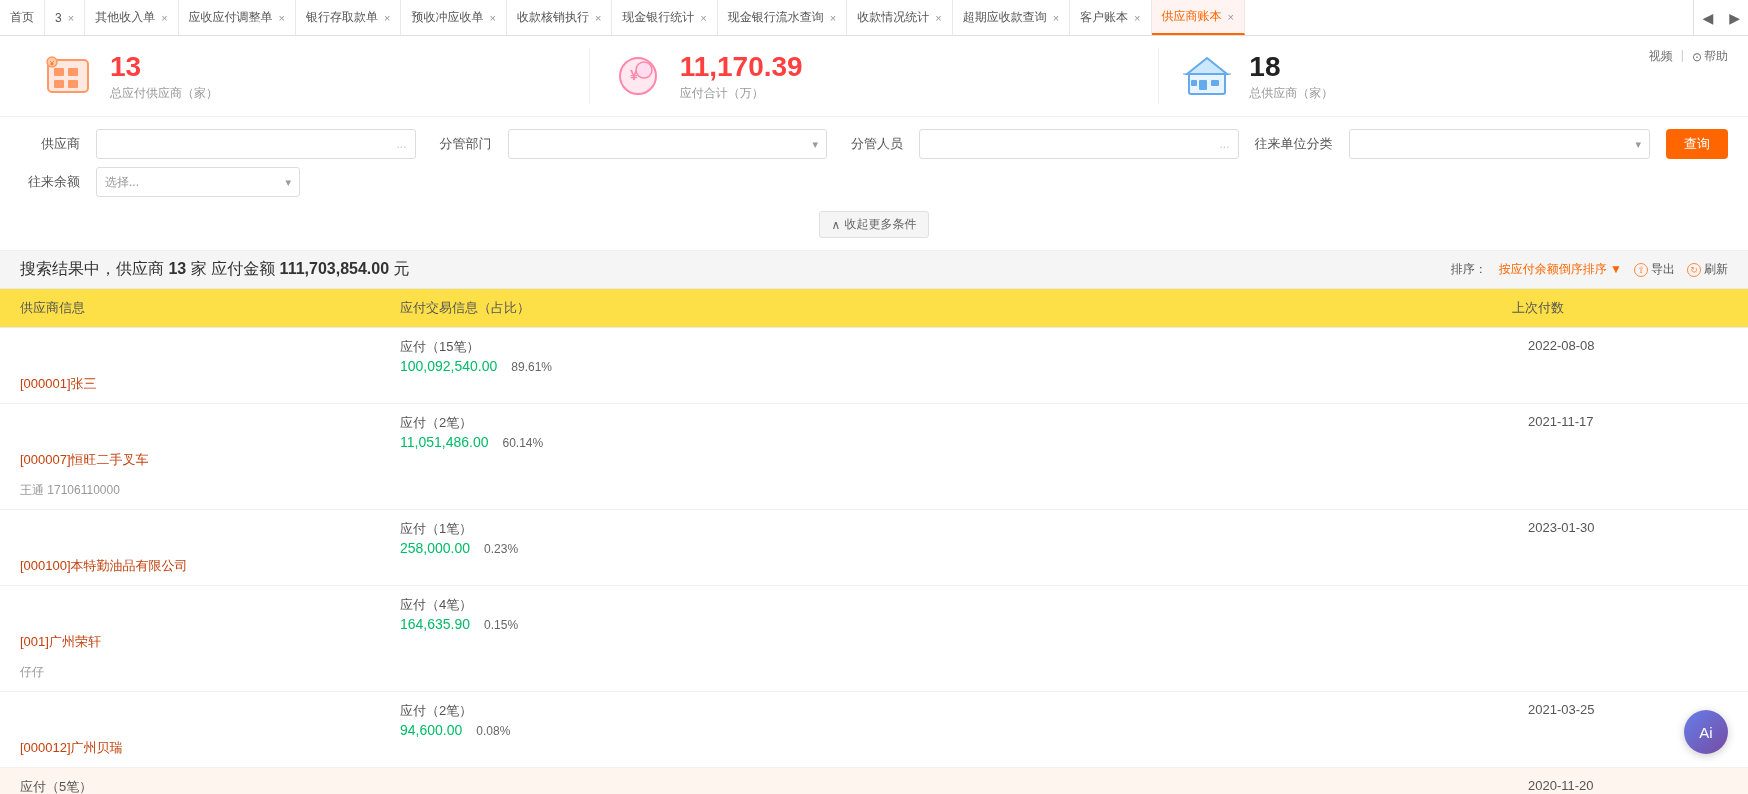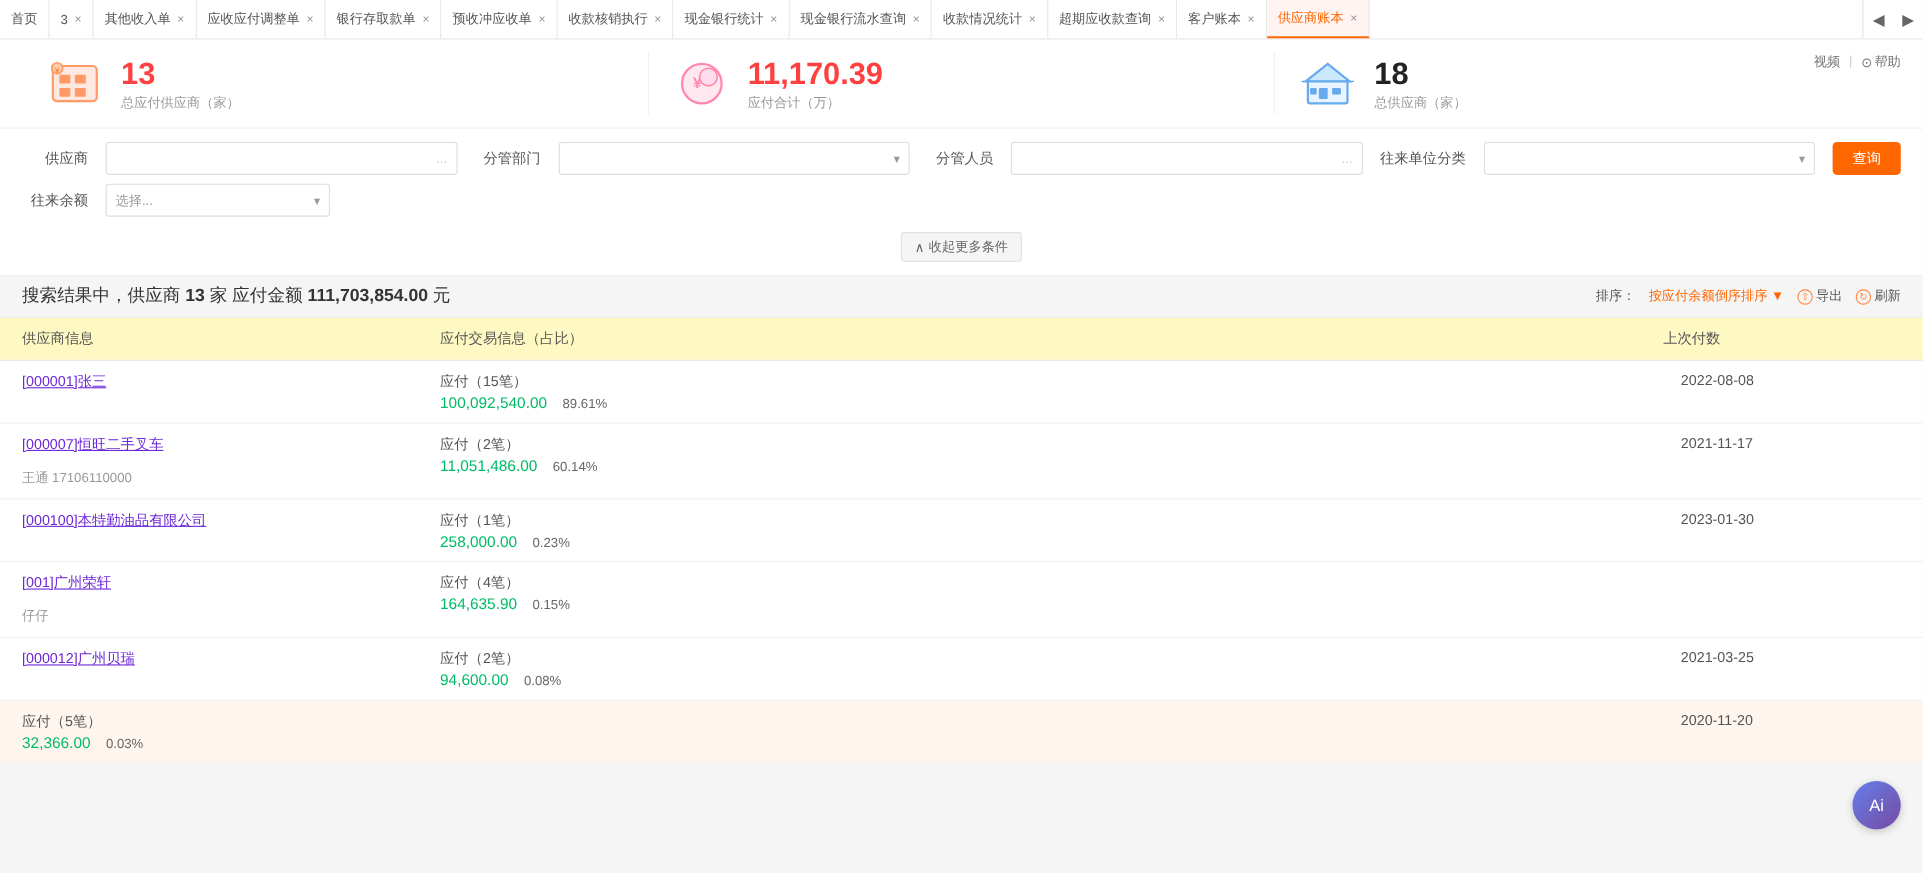"供应商信息" .table-header { background: #fef9c3 -> #fde047 }
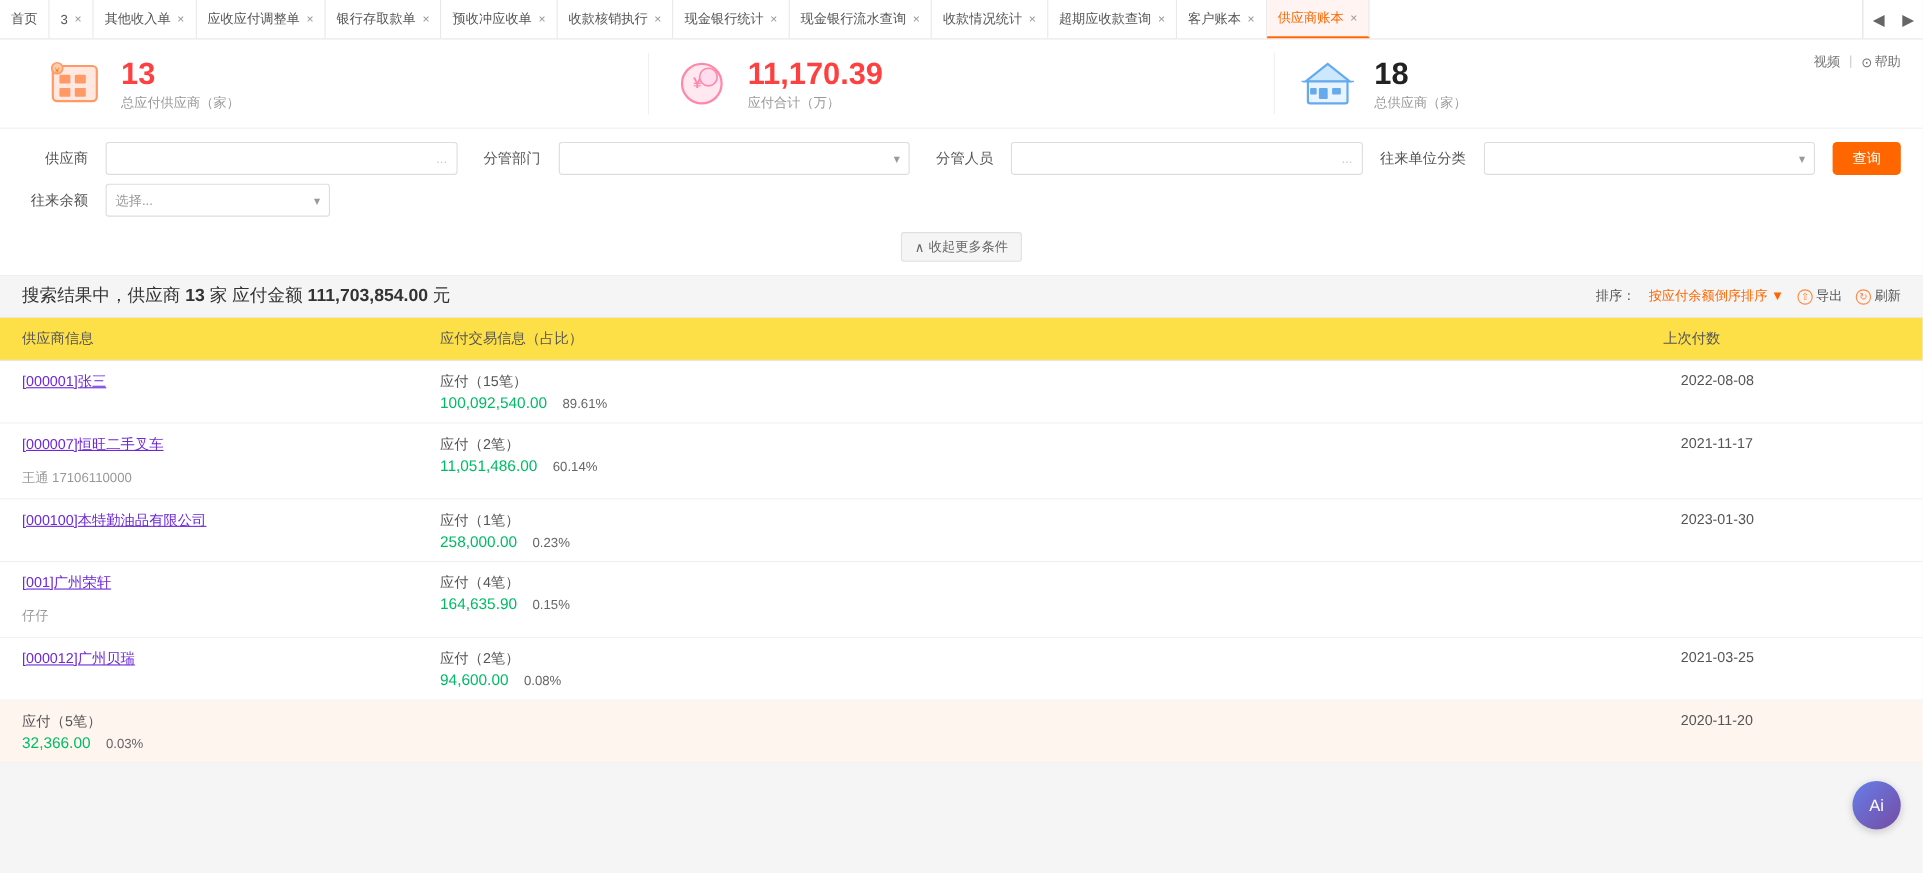"[000001]张三" .supplier-link { color: #6d28d9 -> #c2410c; margin-top: none -> 37px; text-decoration: underline -> none }
